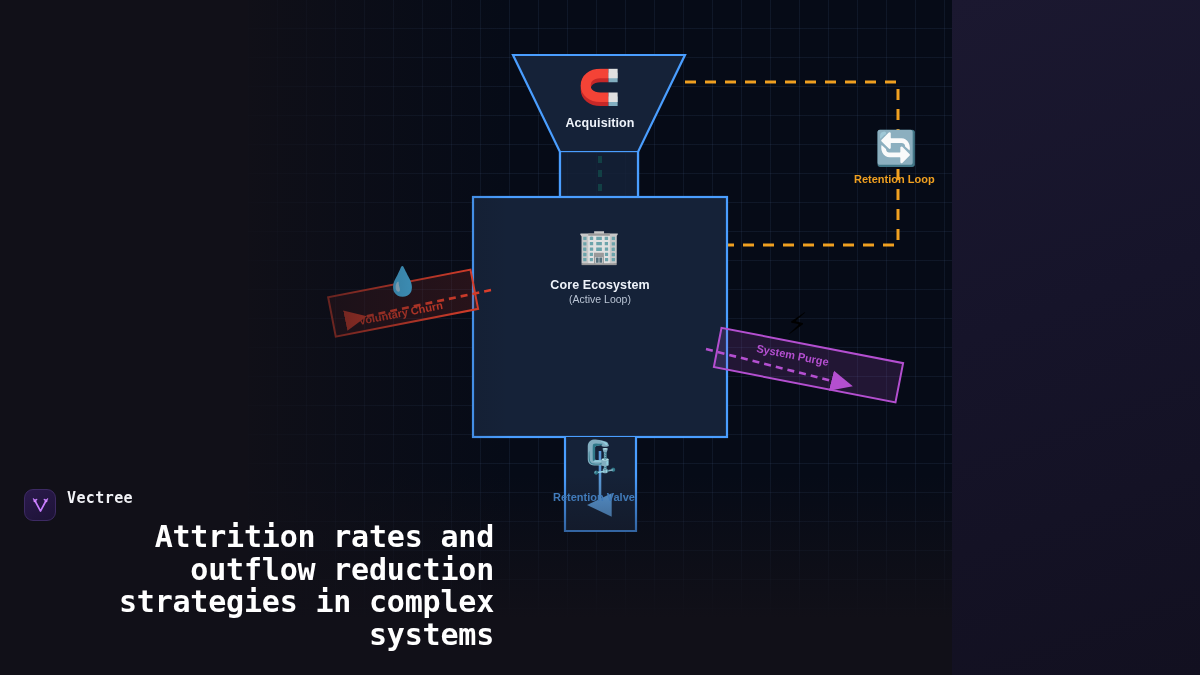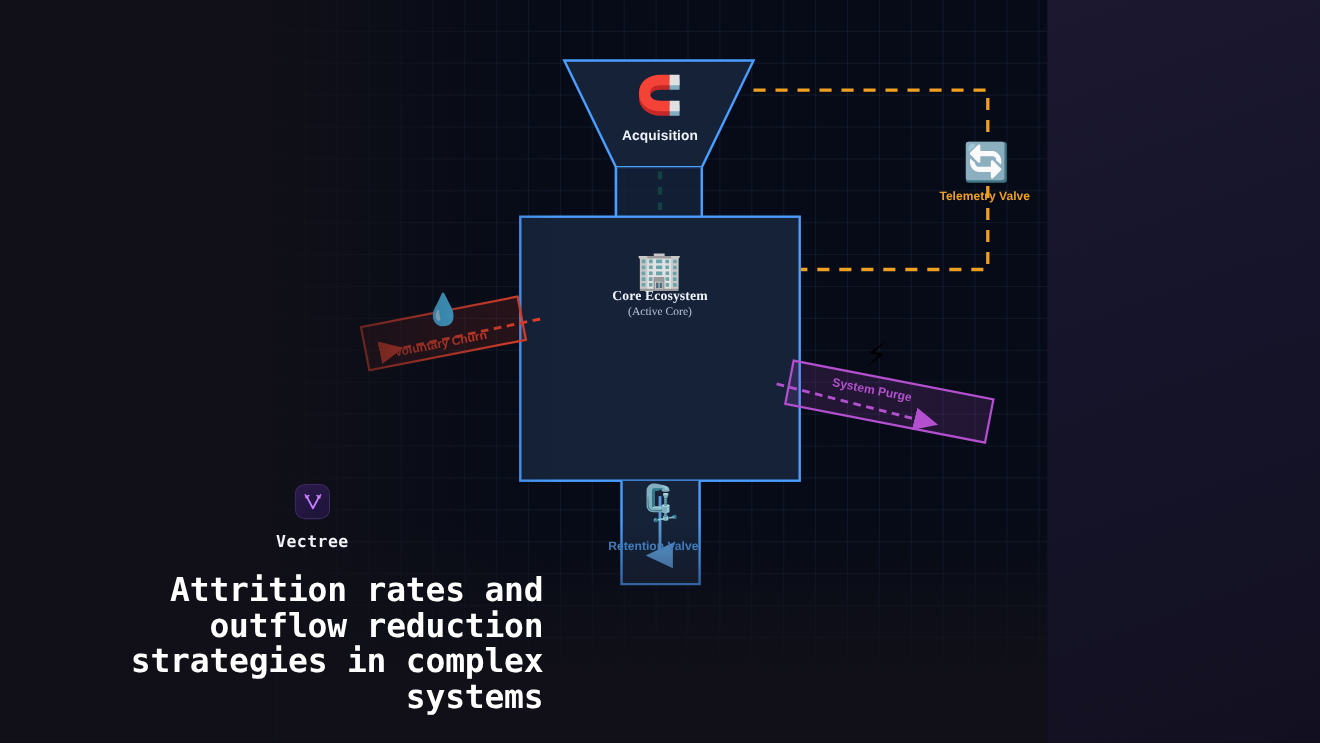"Telemetry Valve" div.elabel { text: Telemetry Valve -> Retention Loop }
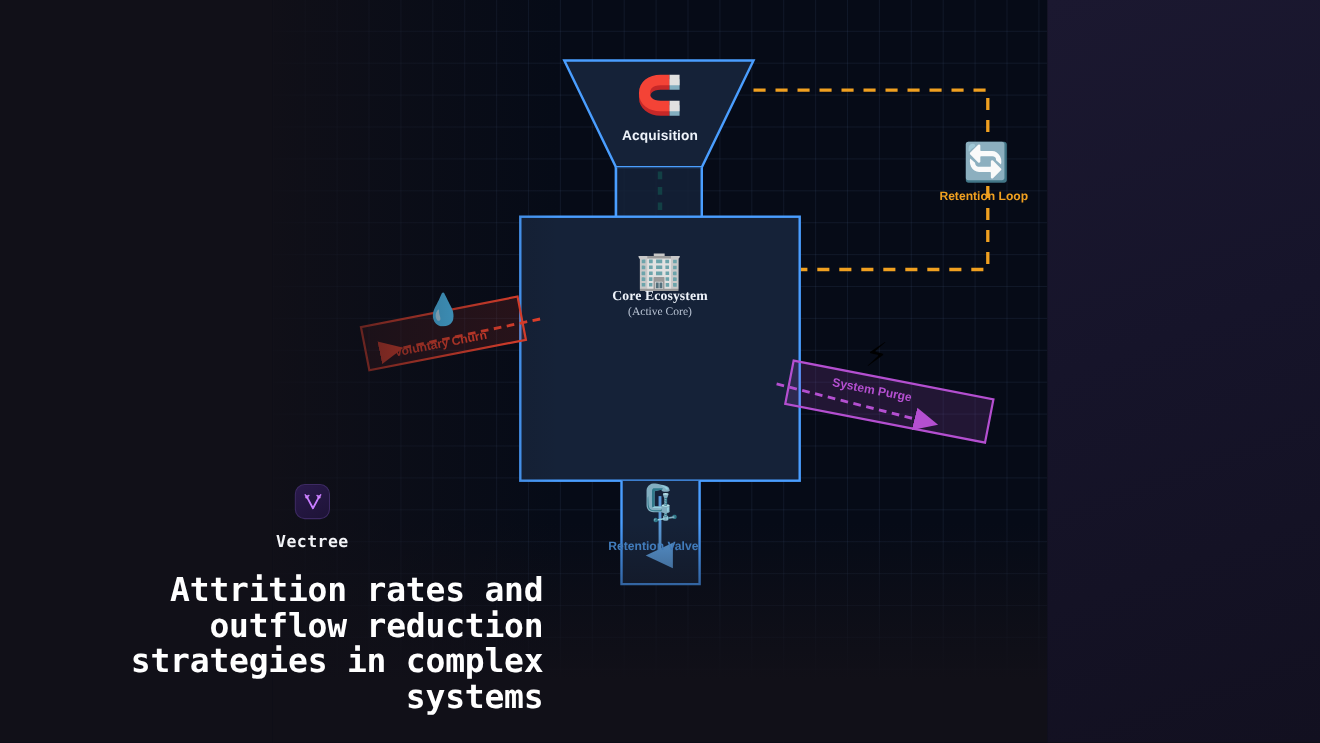"Core Ecosystem" div.nlabel { font-family: Liberation Serif, serif -> none; top: 262px -> 278px }
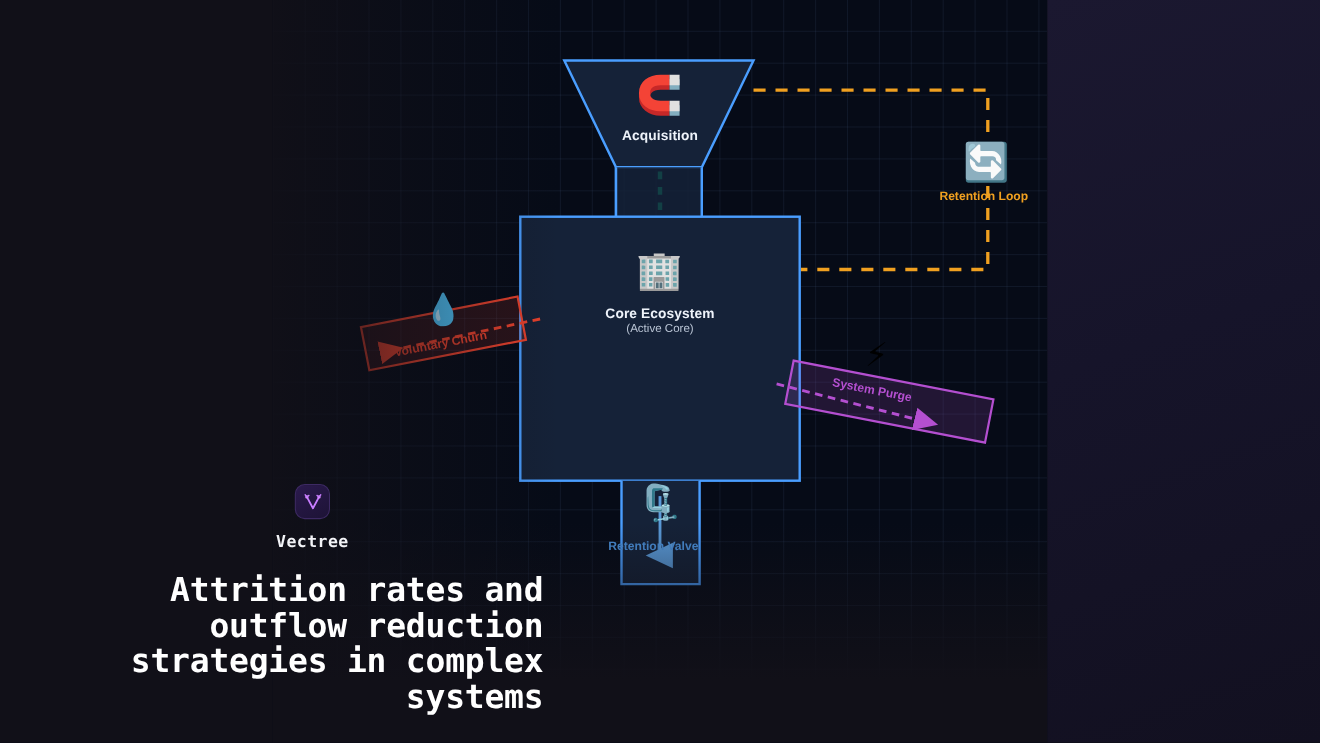"(Active Core)" div.t2 { text: Core -> Loop }
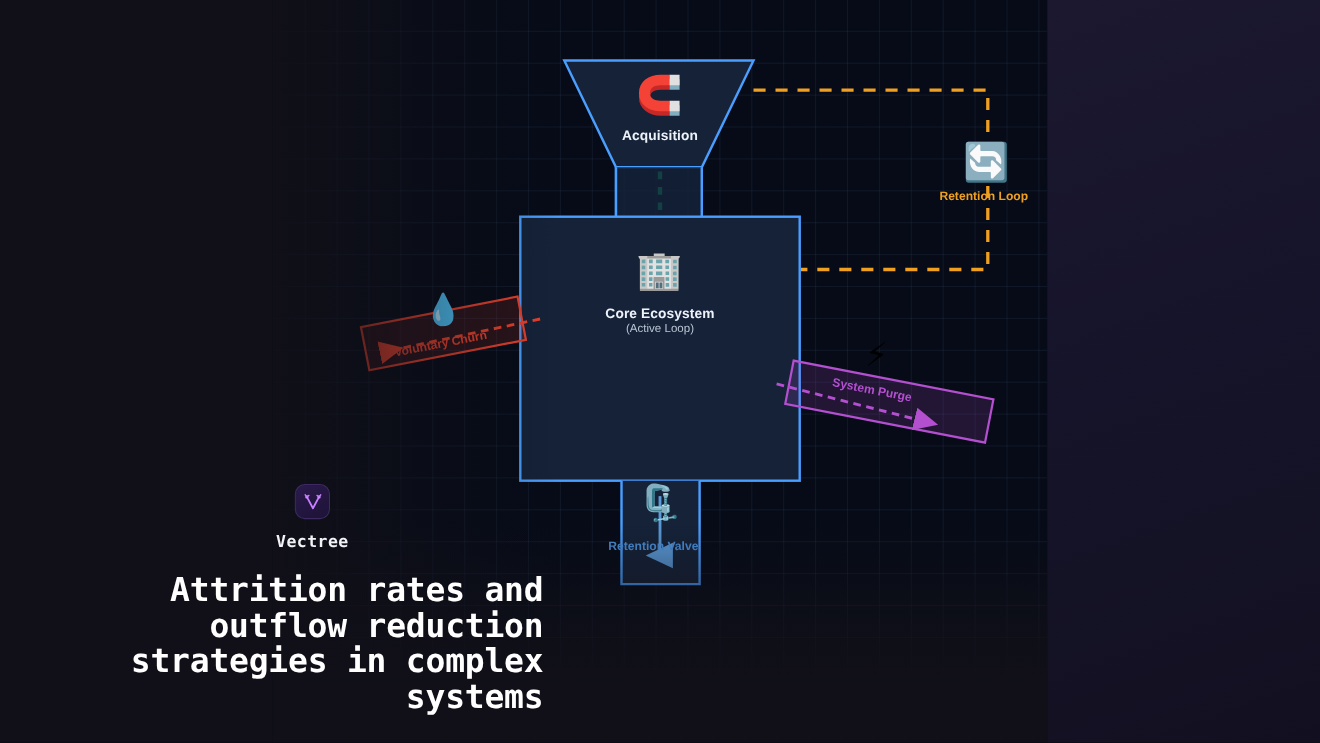"Vectree" #brandrow { align-items: center -> none; flex-direction: column -> none; margin-bottom: 20px -> 0 }
